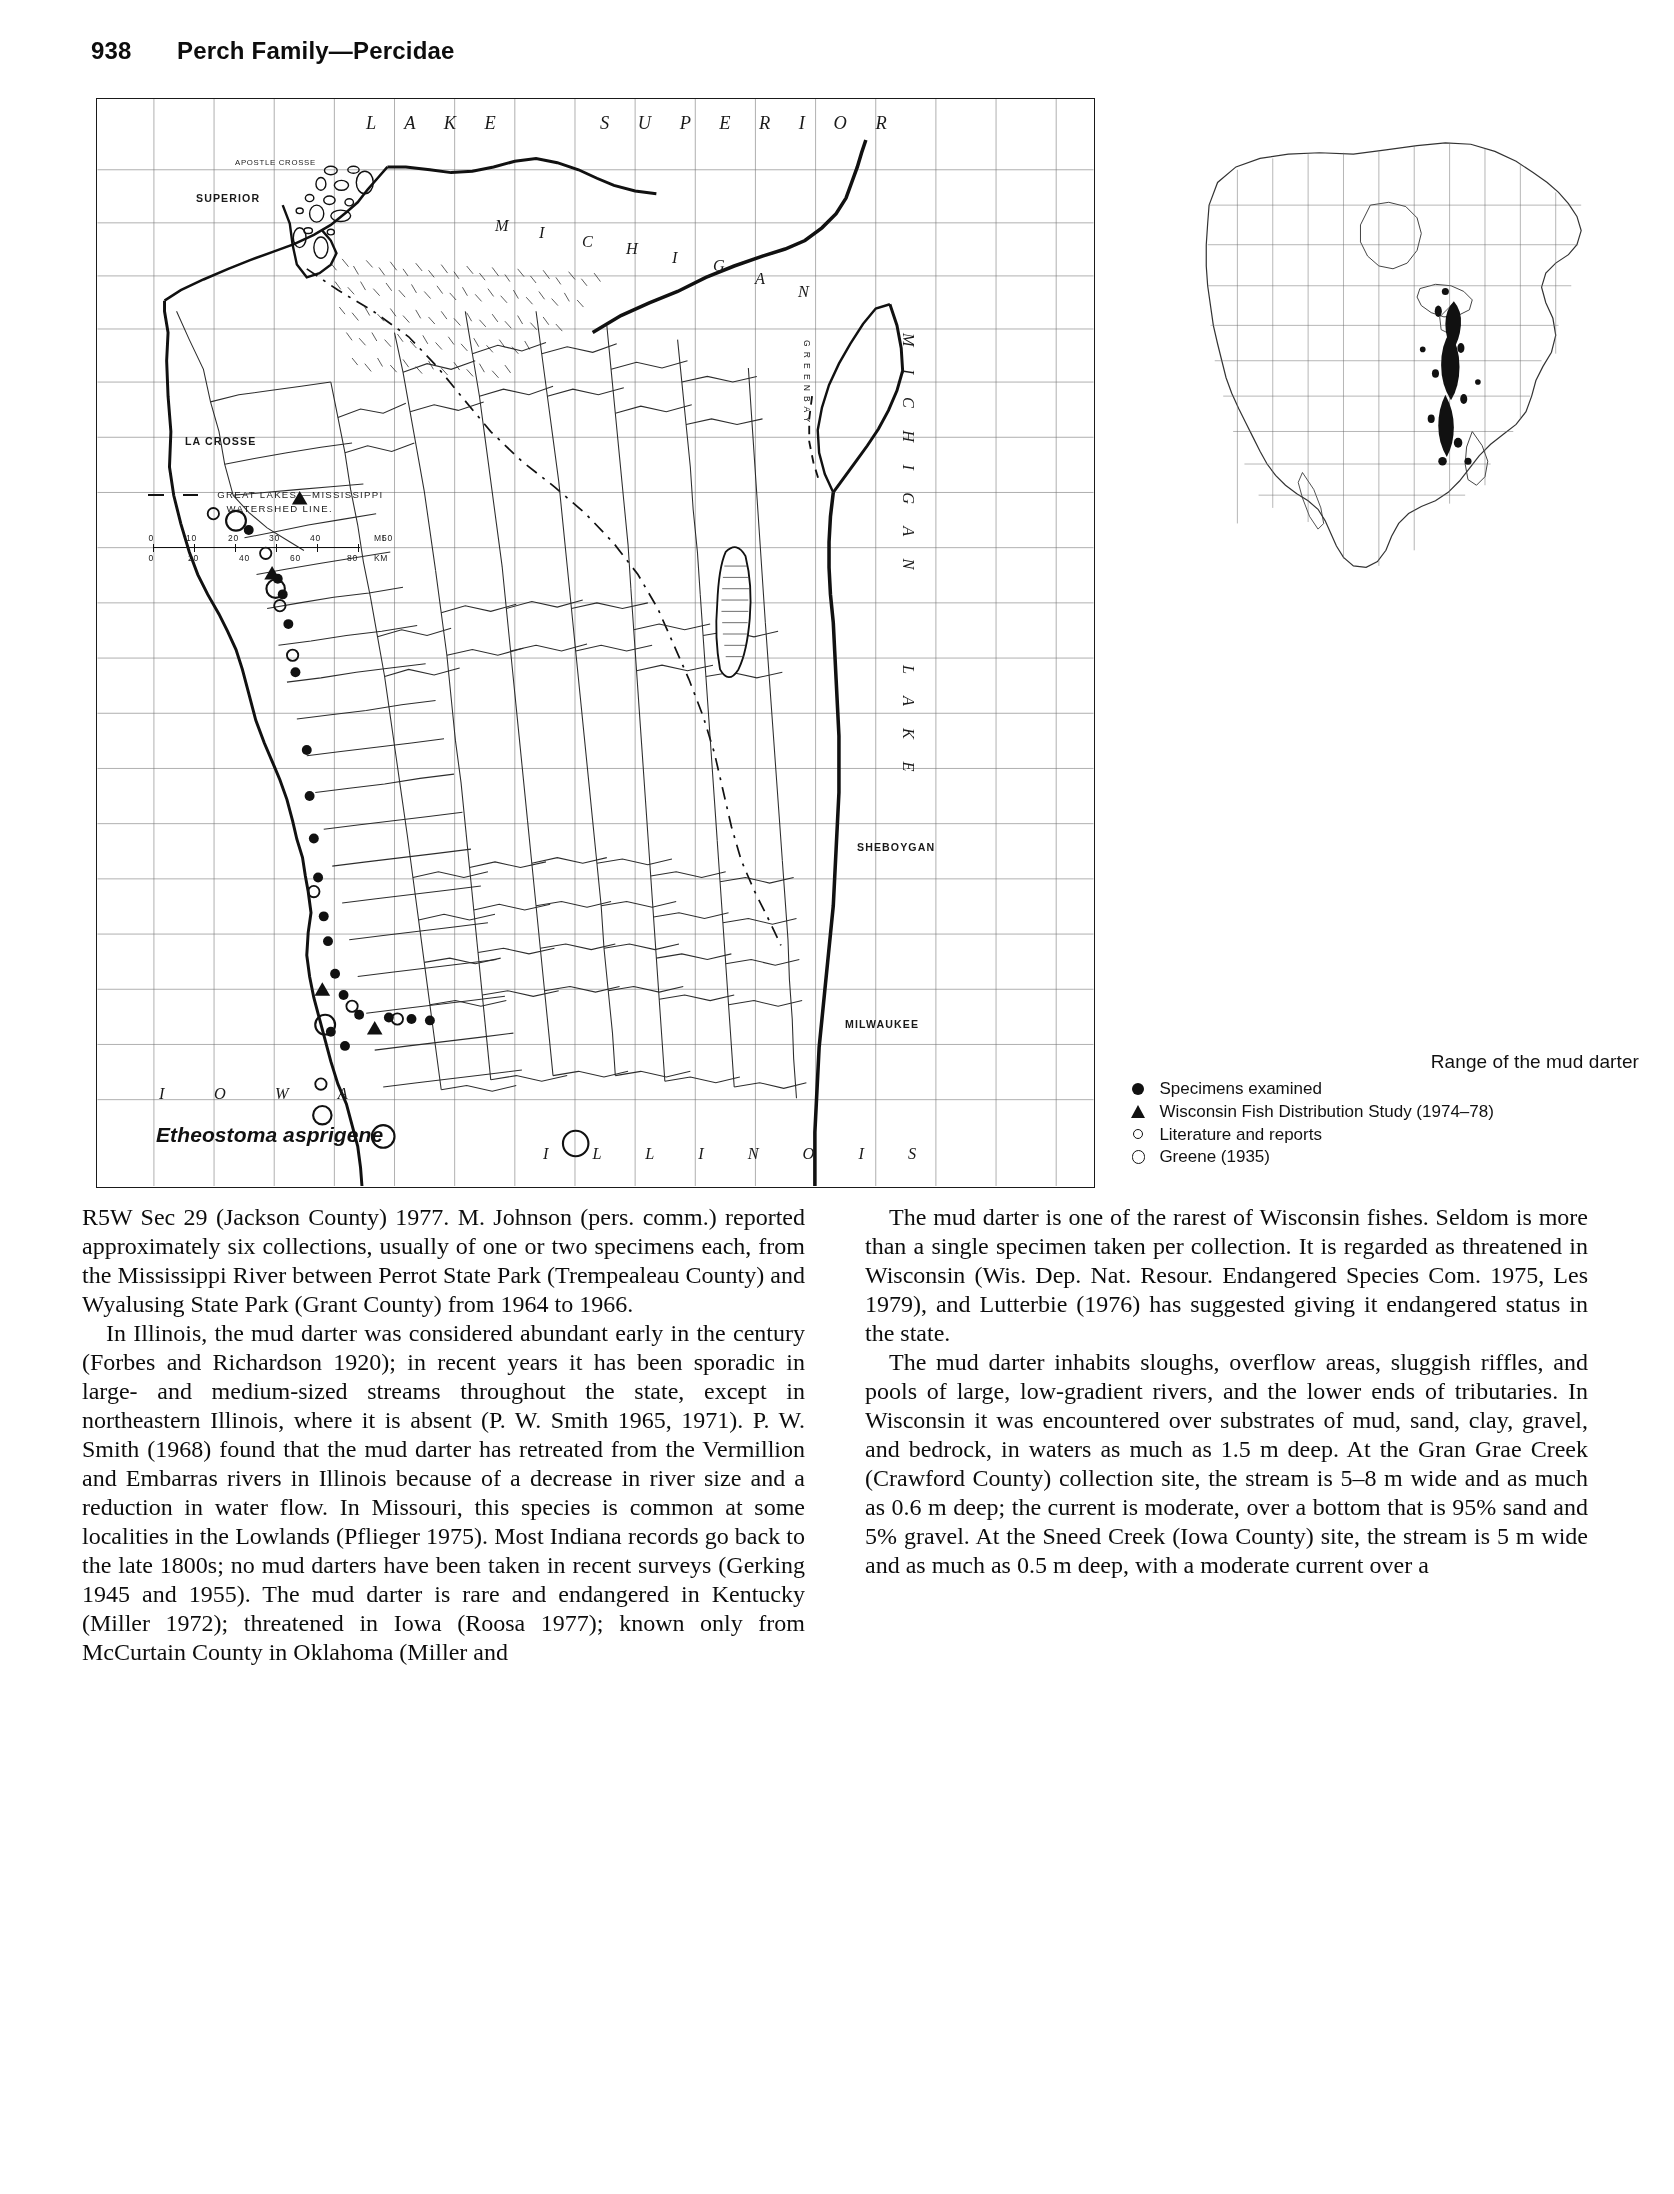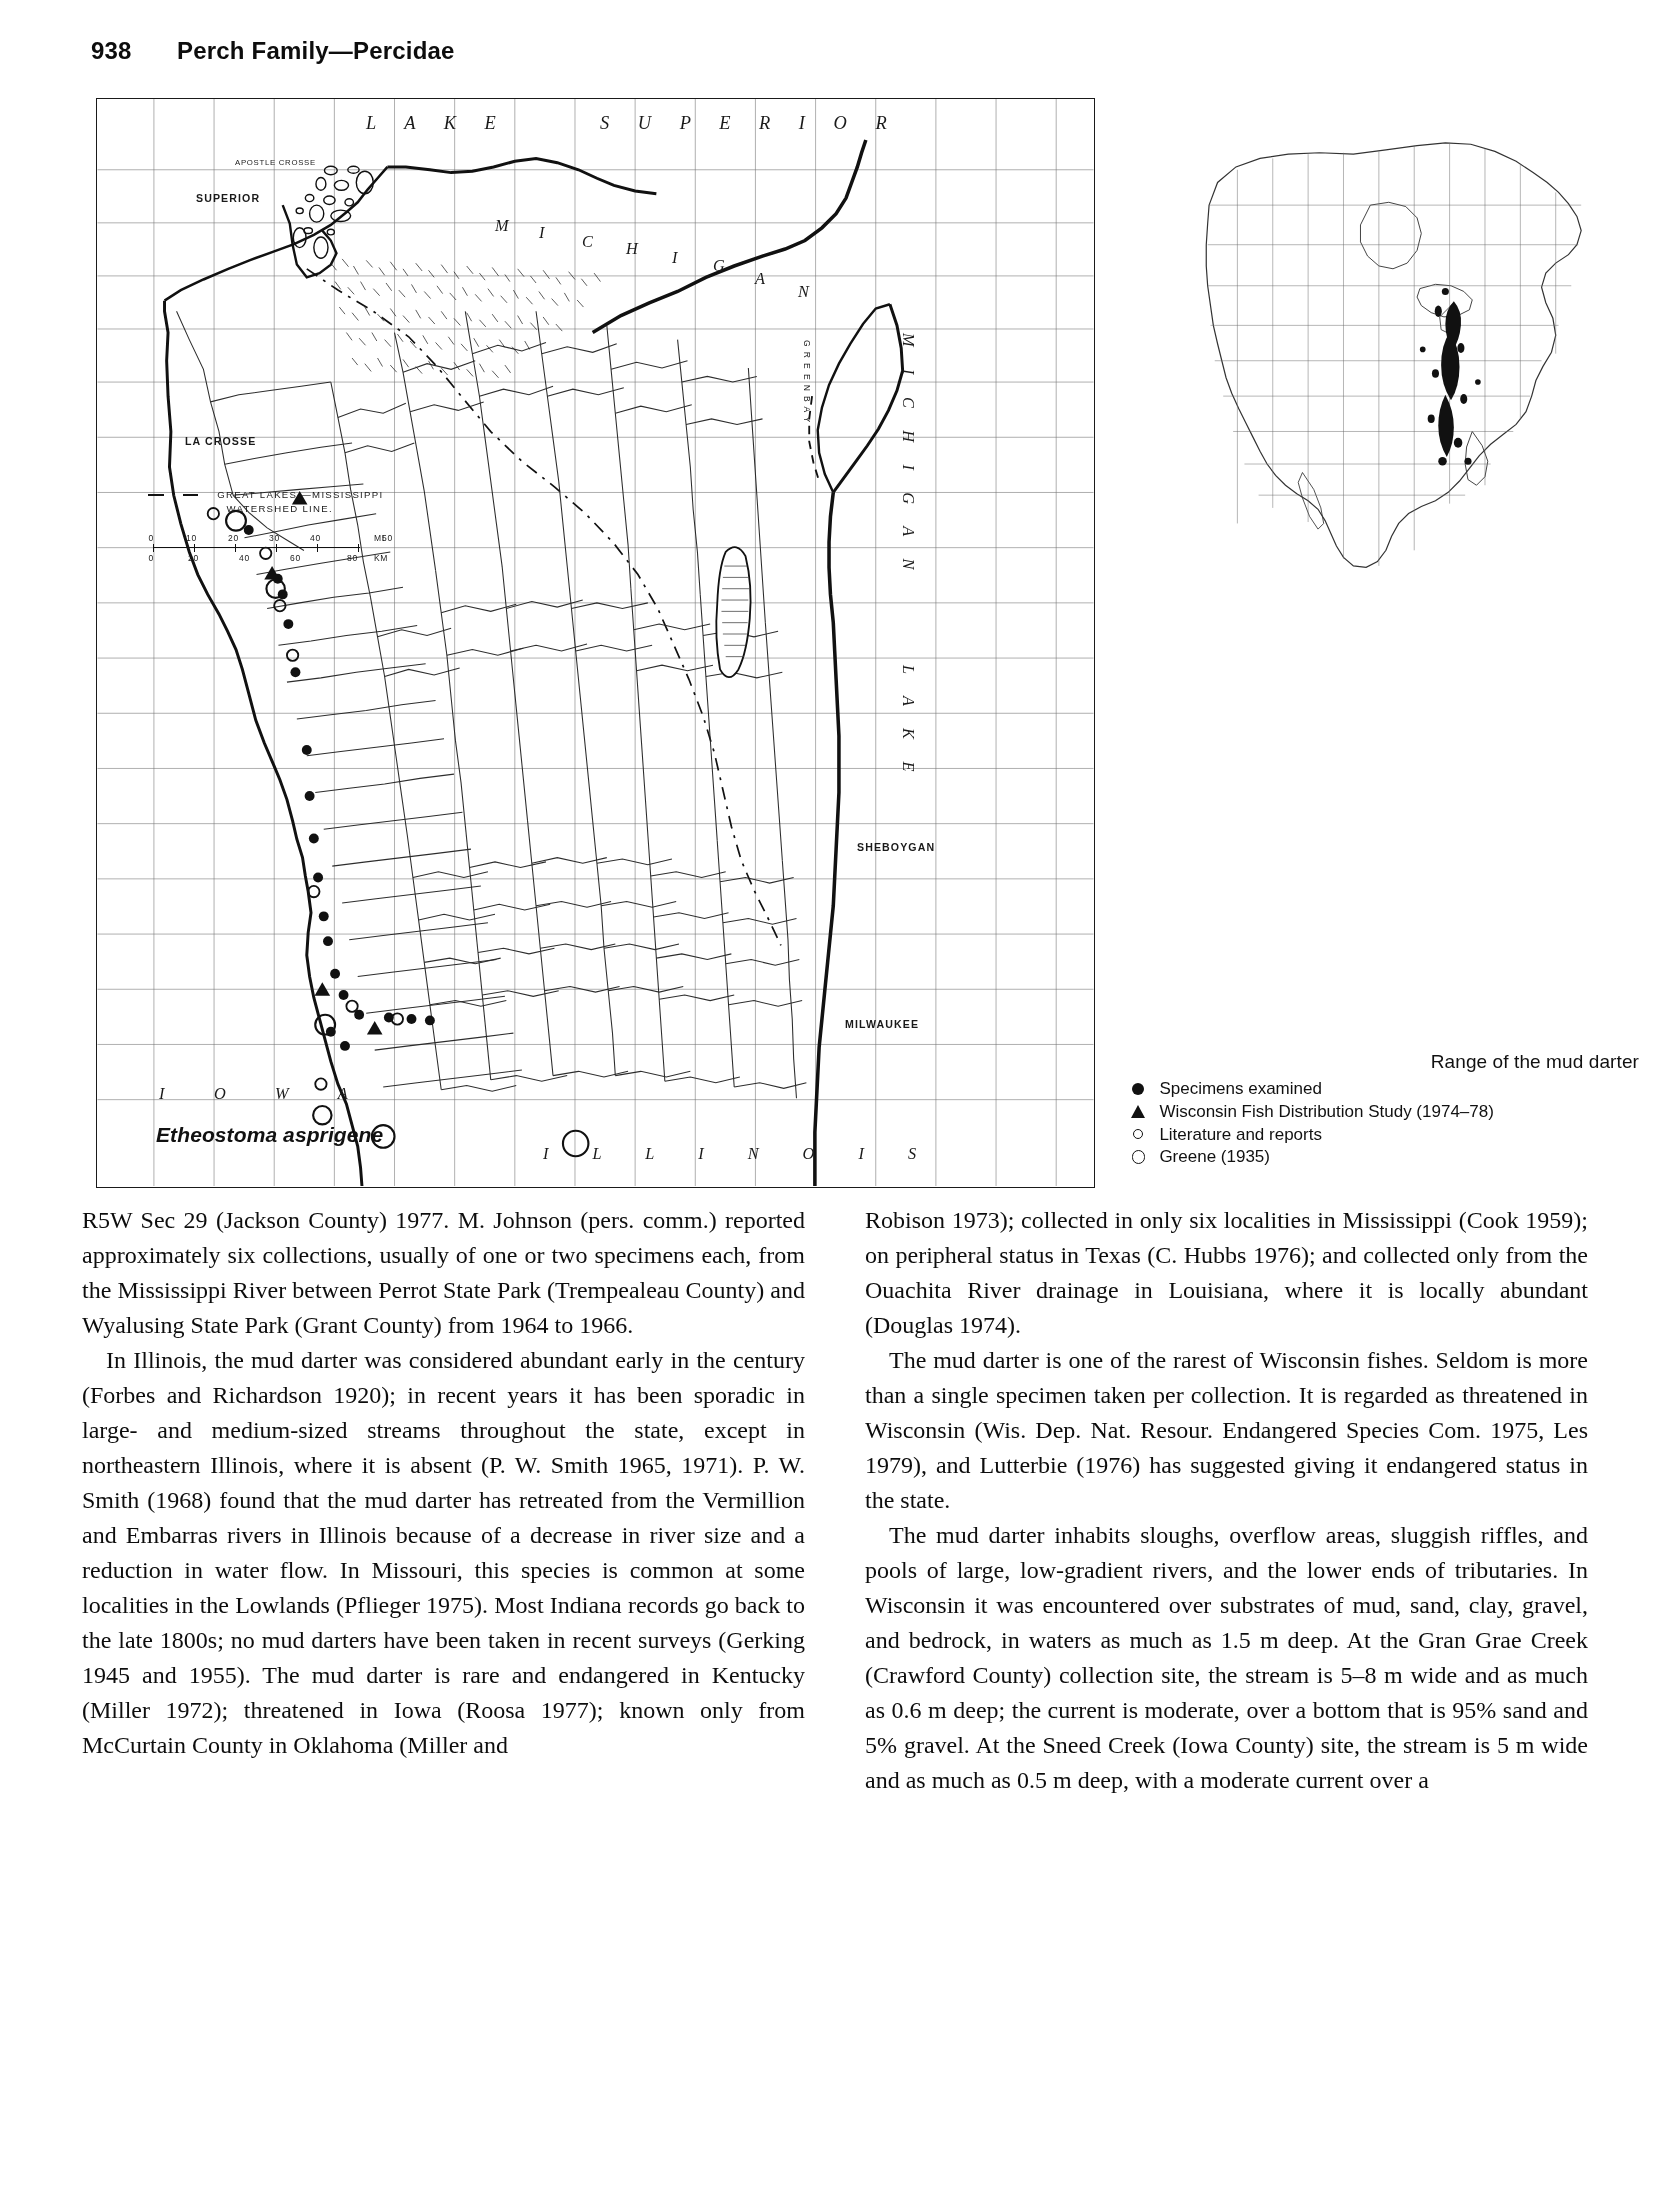"R5W Sec 29 (Jackson County)" .col { line-height: 35px -> 29px }
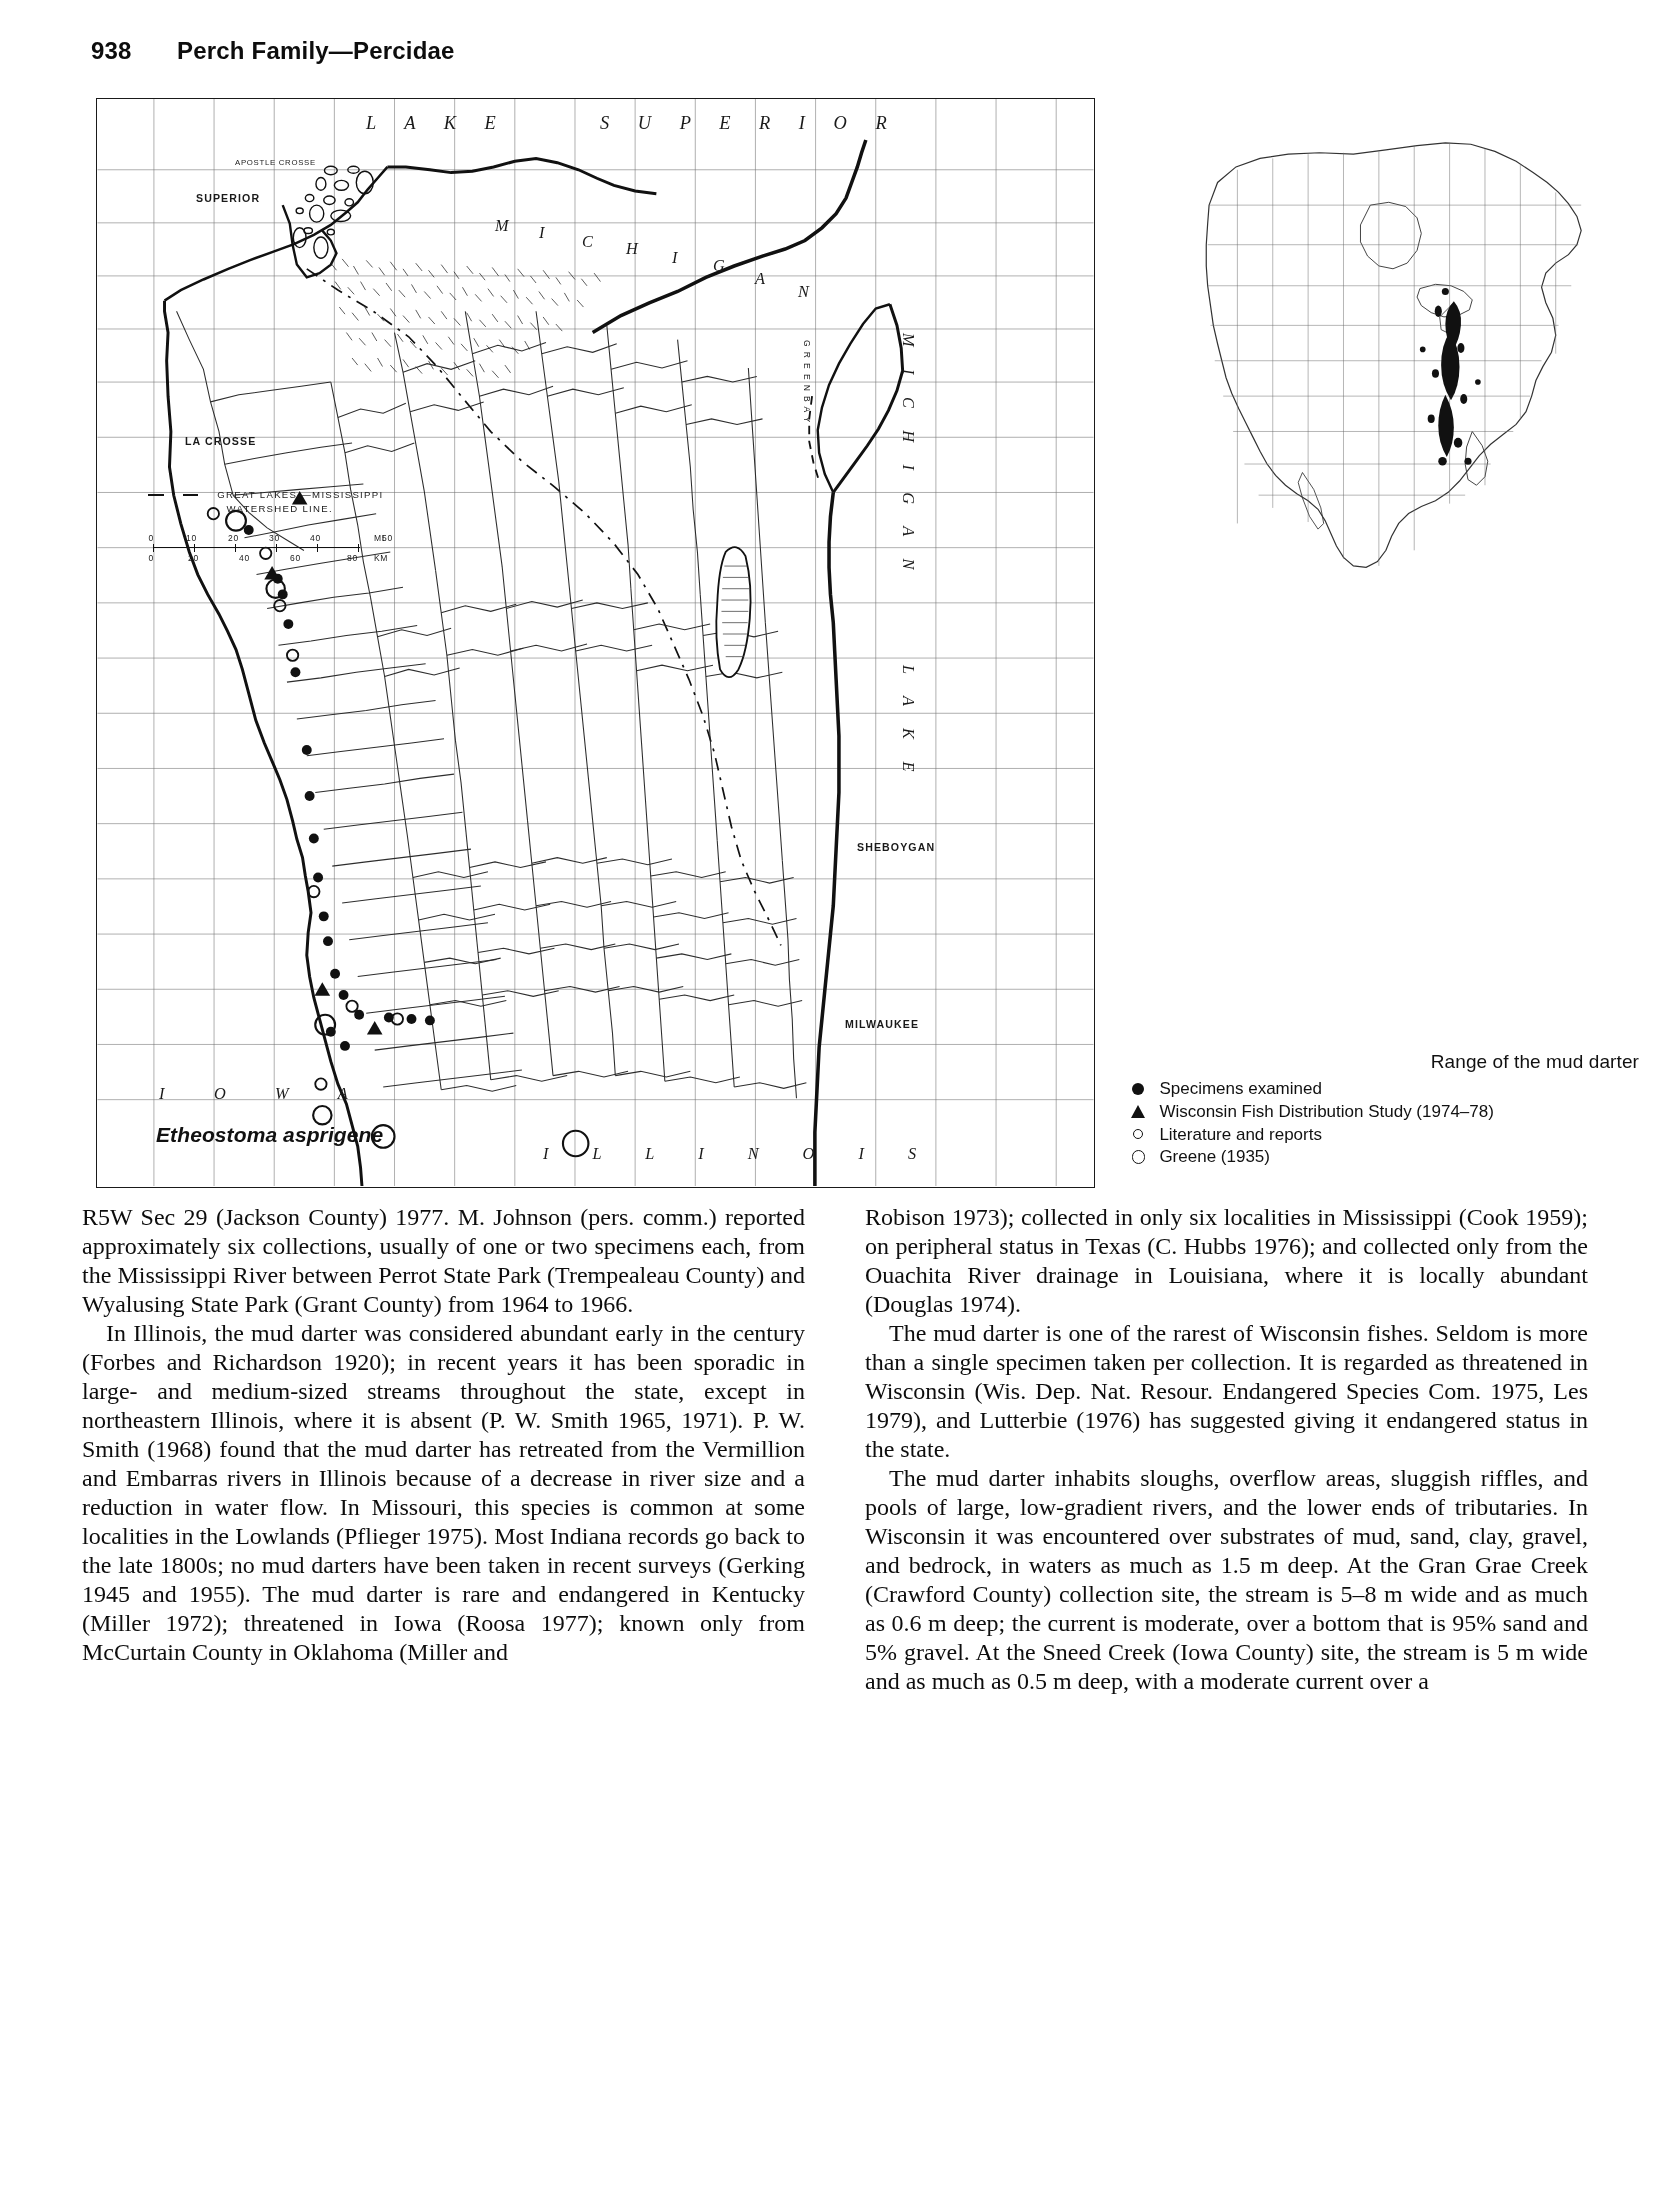"Robison 1973); collected in only" p { html: <p>Robison 1973); collected in only six localities in Mississippi (Cook 1959); on peripheral status in Texas (C. Hubbs 1976); and collected only from the Ouachita River drainage in Louisiana, where it is locally abundant (Douglas 1974).</p> -> none }
